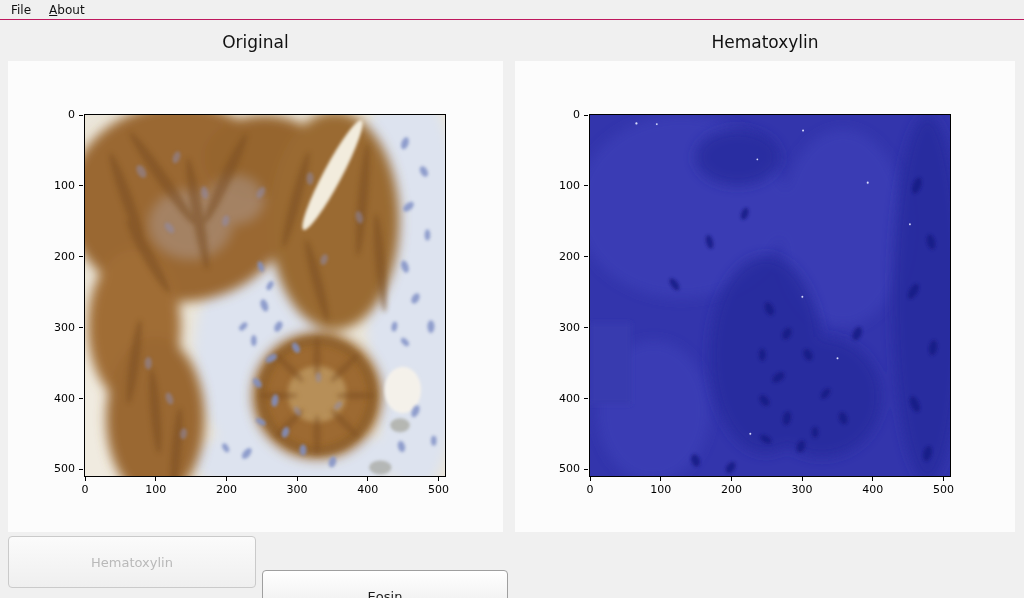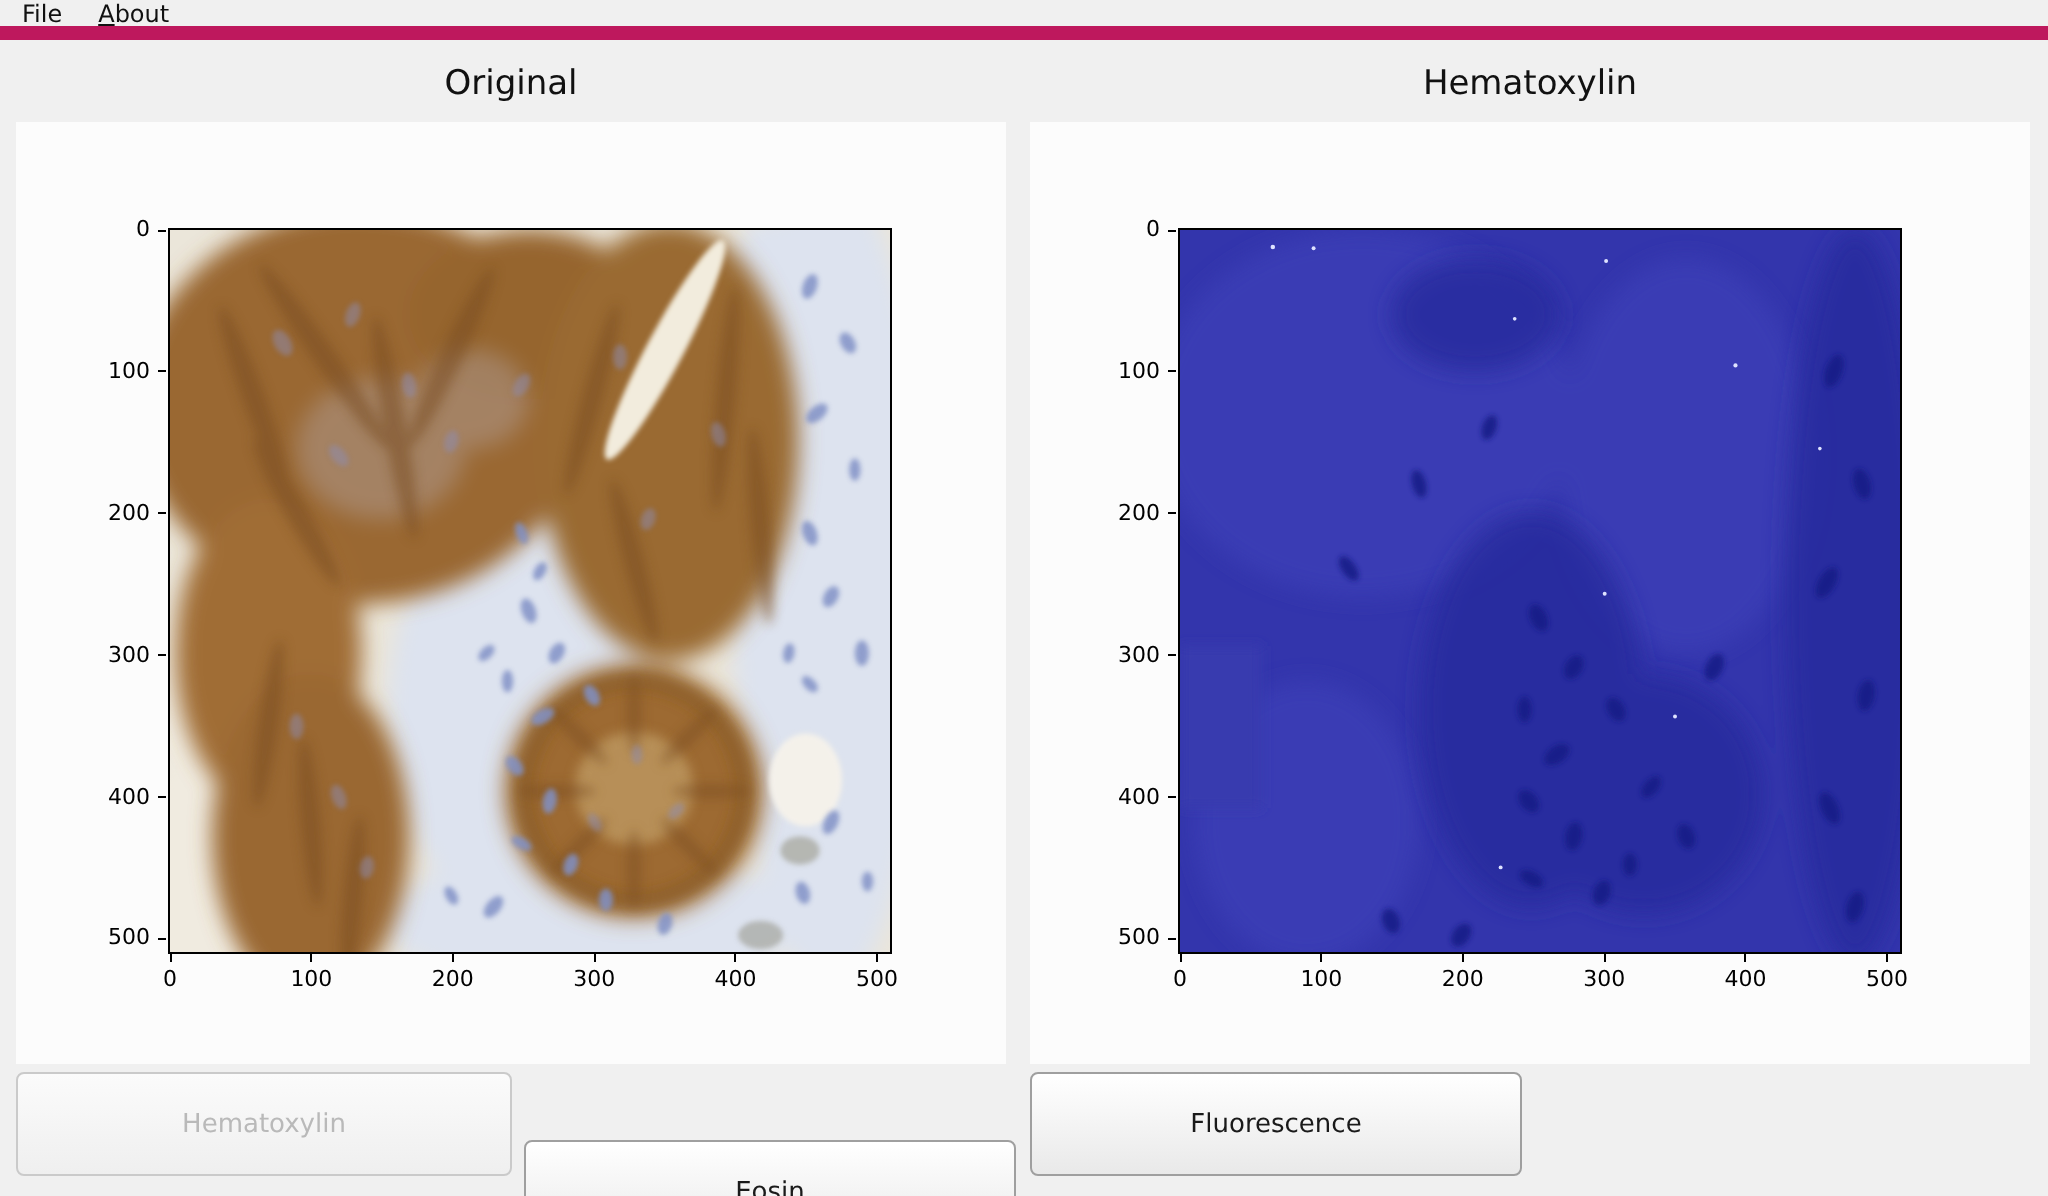"File" .menubar { border-bottom: 7px solid #be185d -> 1px solid #be185d }
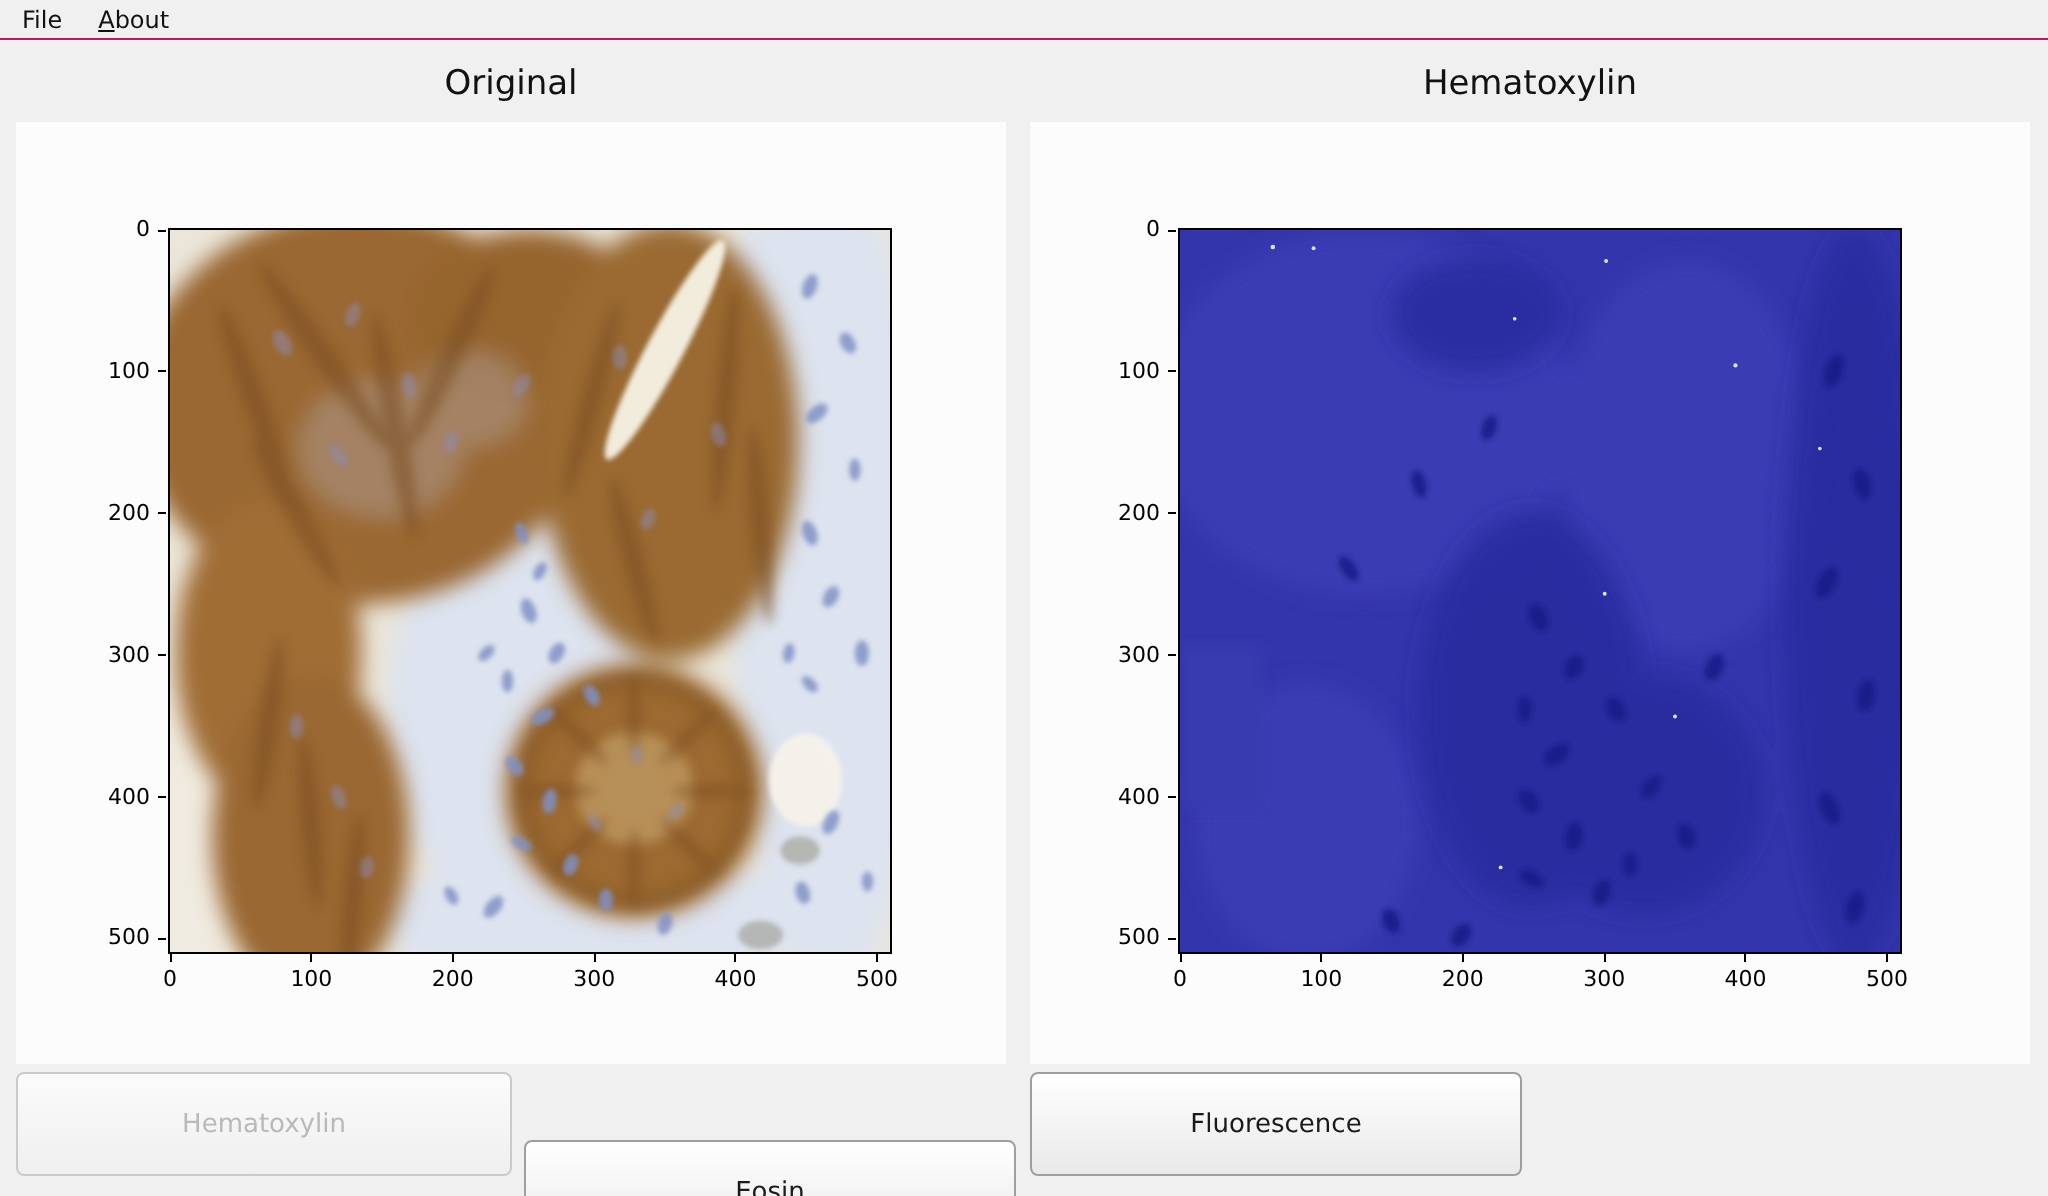"Fluorescence" button.mode-btn { html: <button>Fluorescence</button> -> none }
